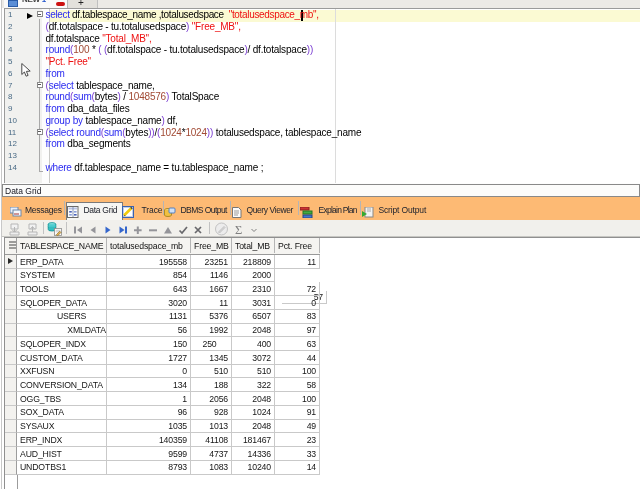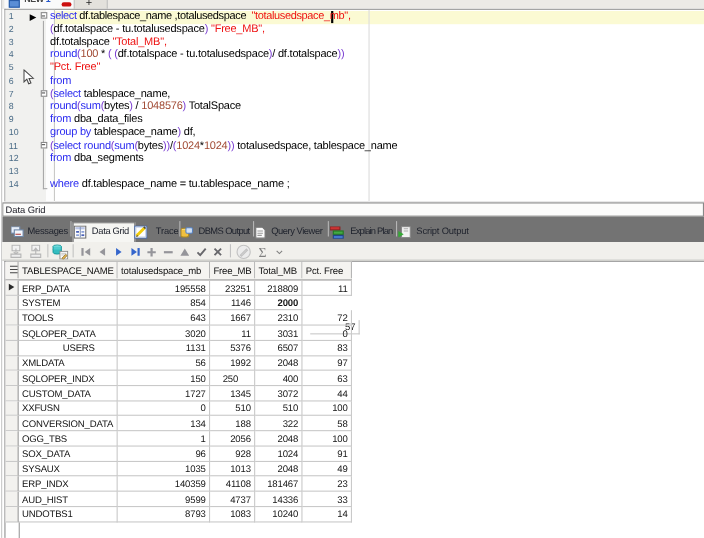"Messages" #tabrow { background: #737373 -> #fdba74 }
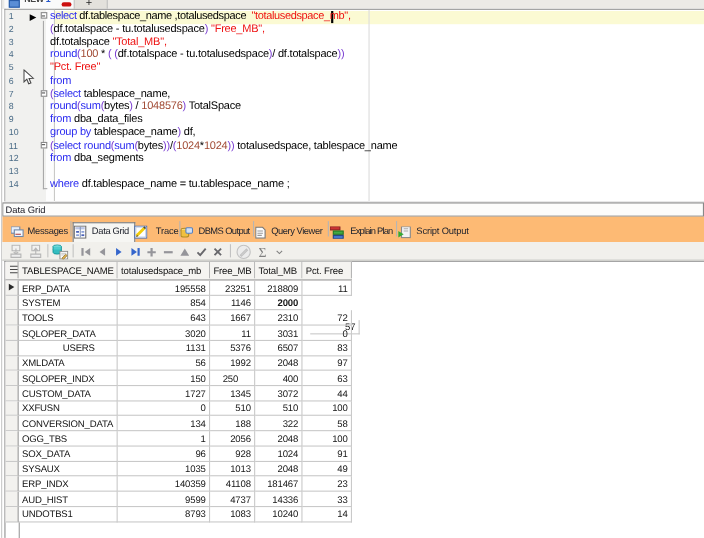"2000" div.cell { font-weight: bold -> none }
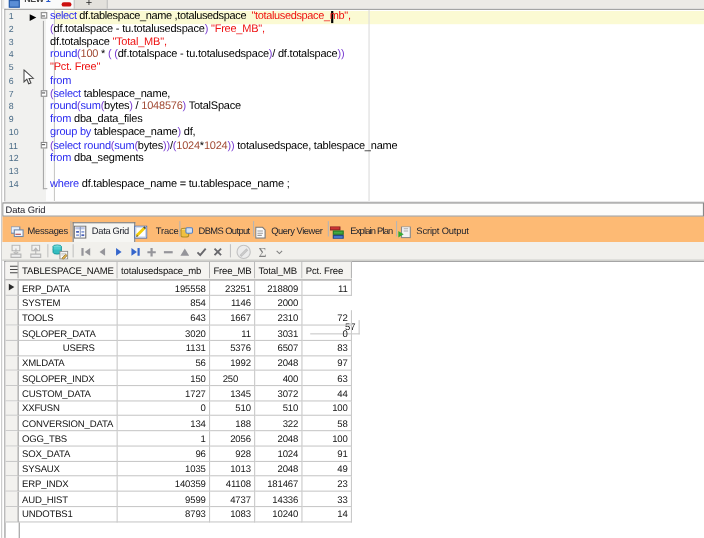"XMLDATA" div.cell { text-align: none -> right }
